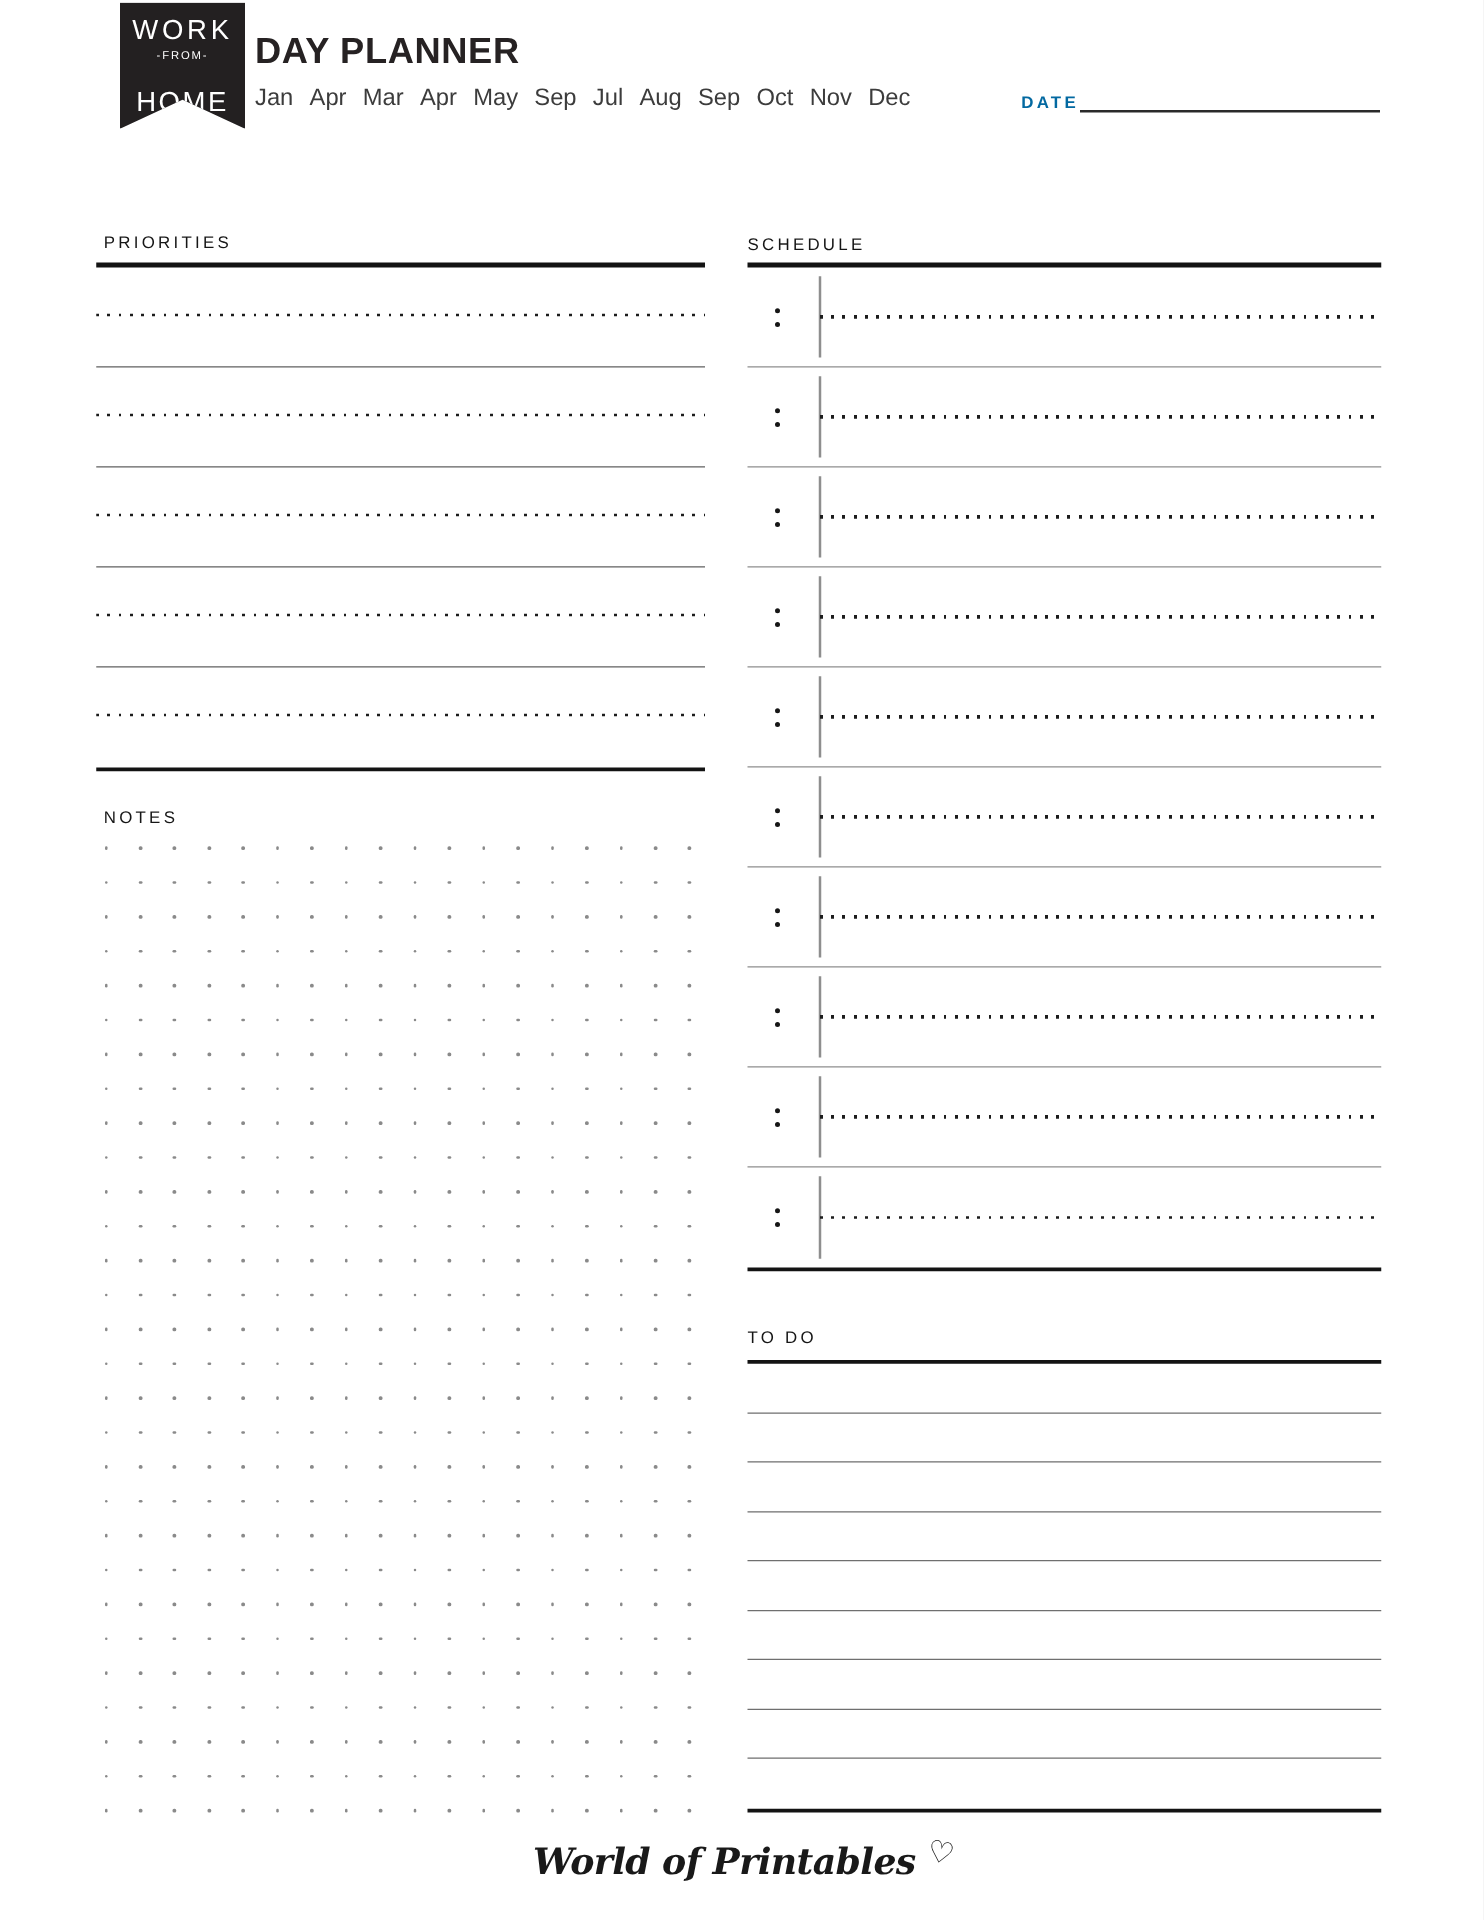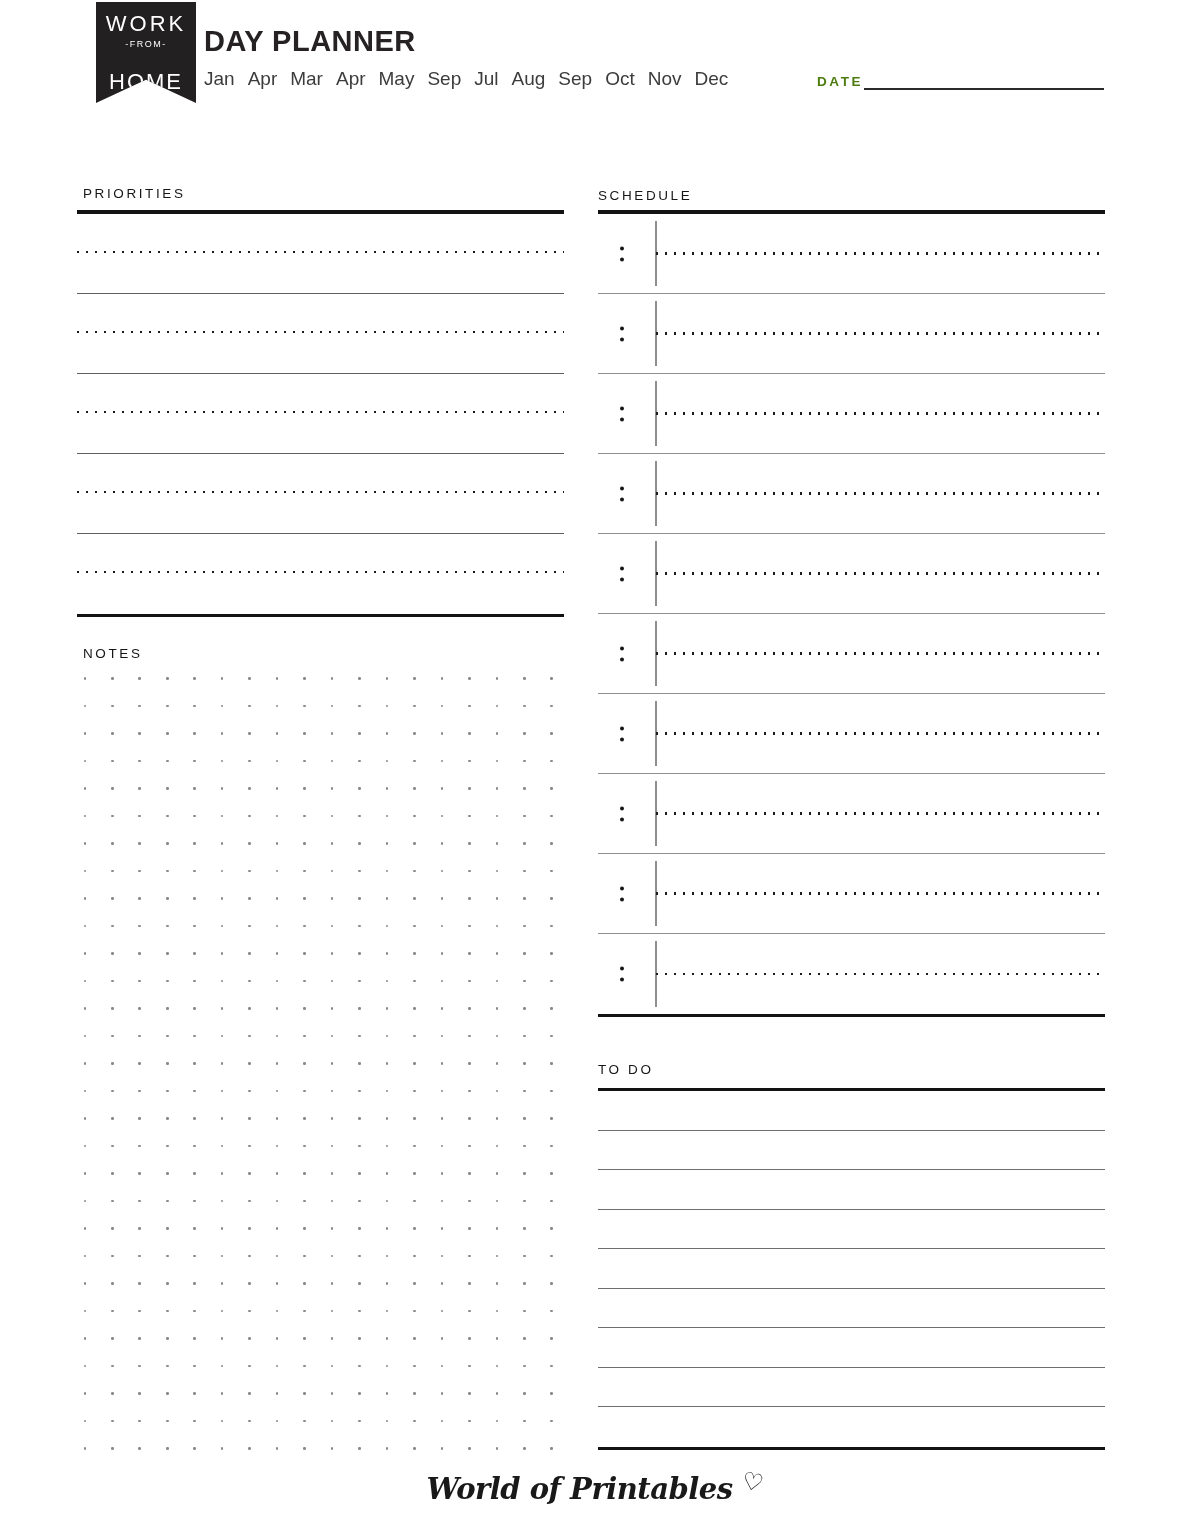"DATE" .date-label { color: #4d7c0f -> #0369a1 }
